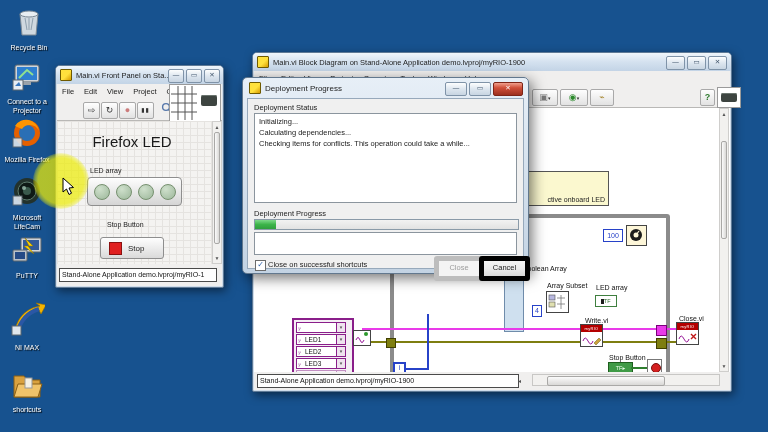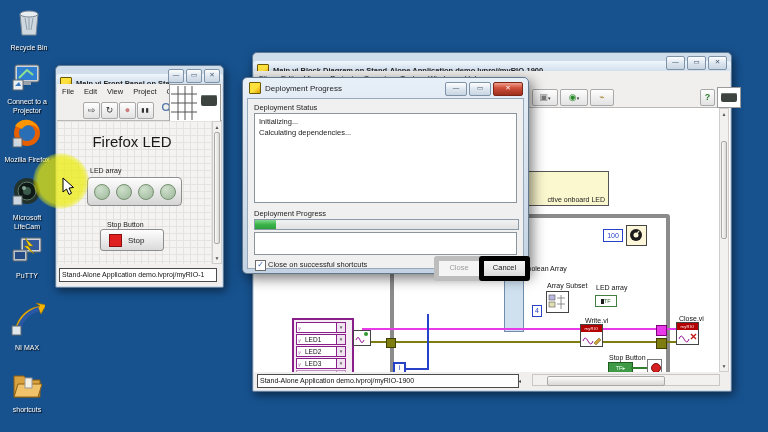"Main.vi Block Diagram on Stand-Alone" .tbar { font-weight: bold -> none; top: 8px -> 0 }
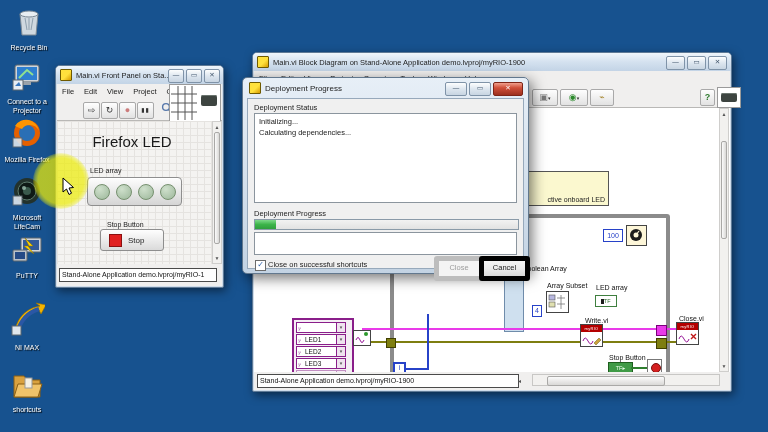"Checking items for conflicts. This" div { html: none -> <div>Checking items for conflicts. This operation could take a while...</div> }
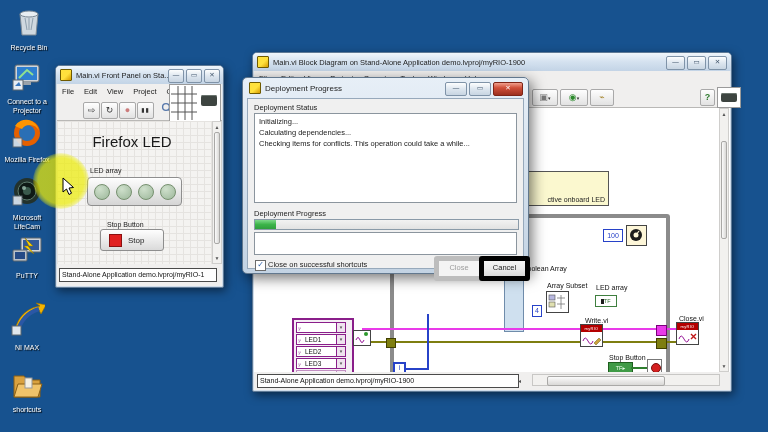"Stop" div.abs { top: 108px -> 116px }
